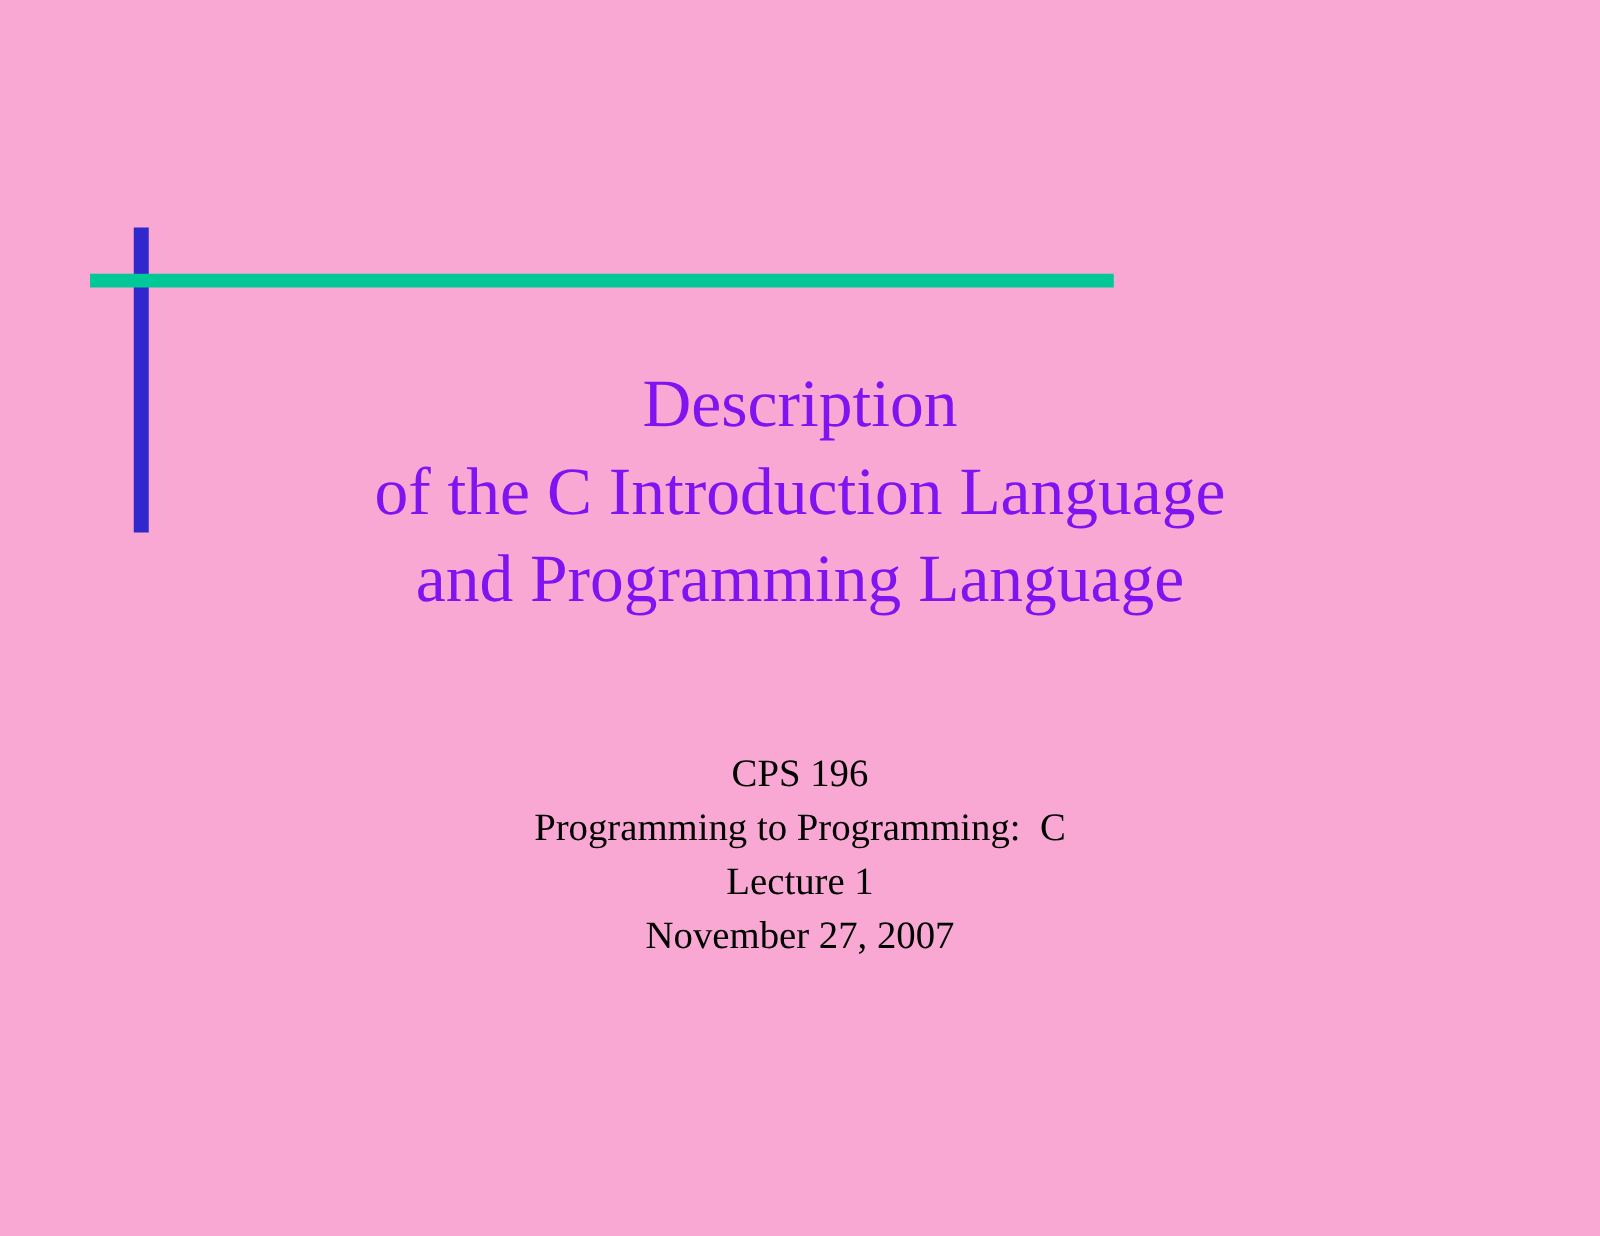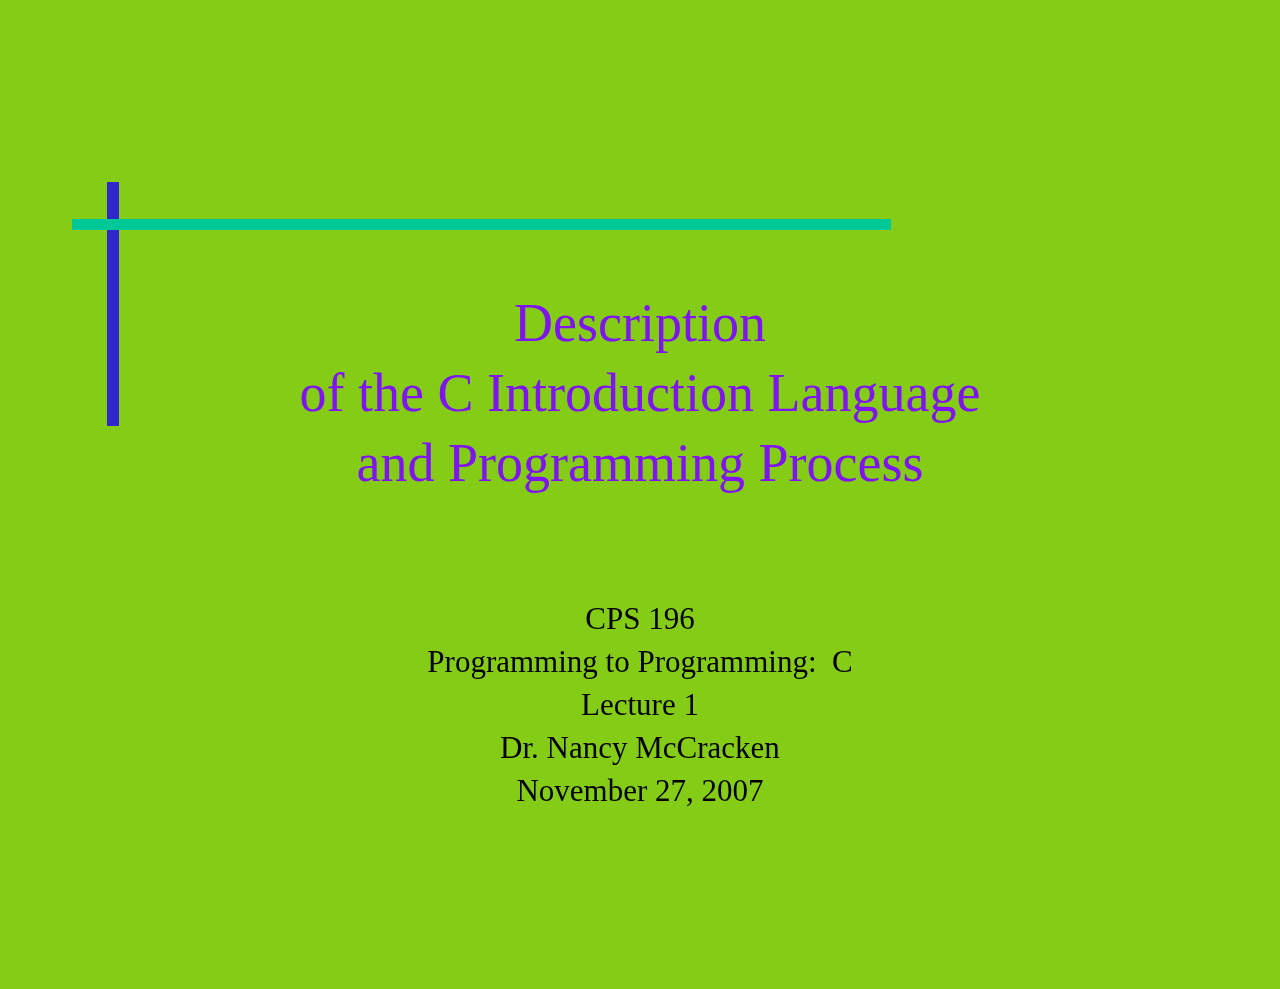"Description" div { background: #84cc16 -> #f9a8d4 }
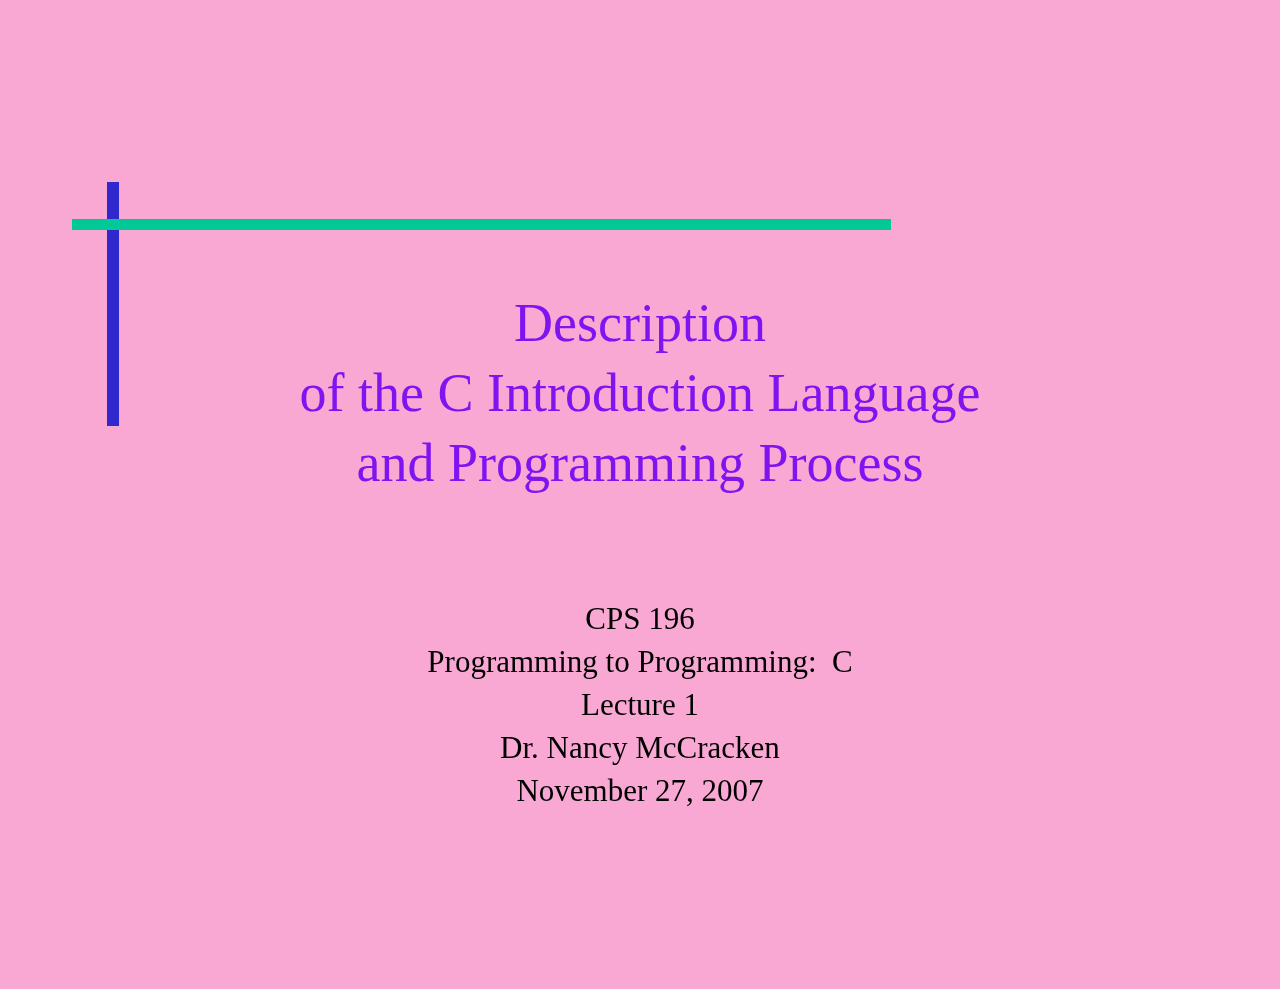"and Programming Process" span.title-line { text: Process -> Language }
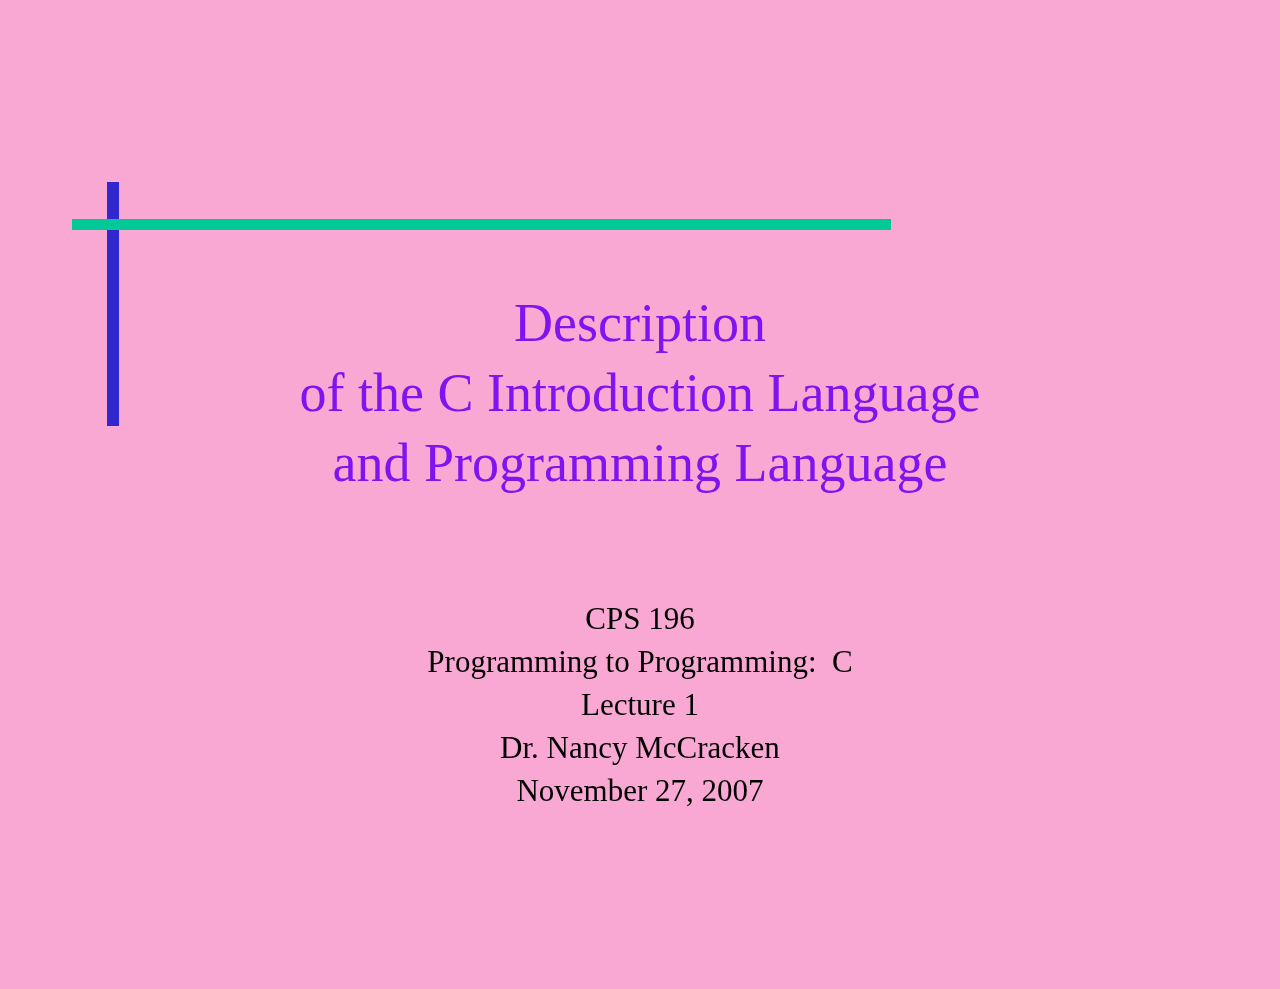"Dr. Nancy McCracken" span.subtitle-line { html: <span>Dr. Nancy McCracken</span> -> none }
